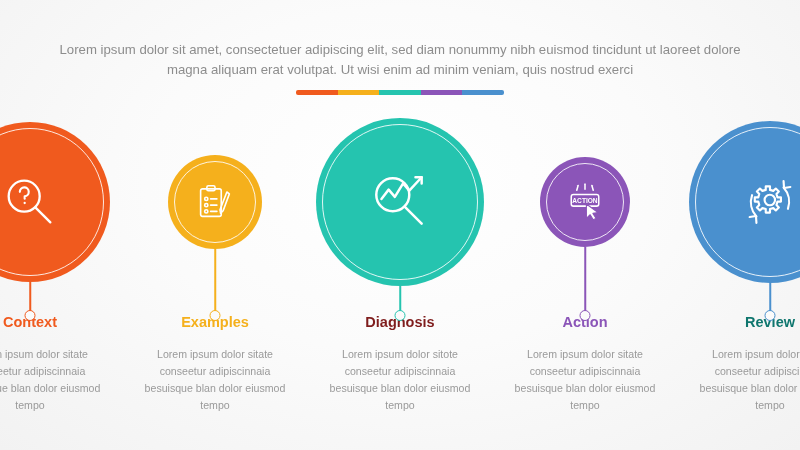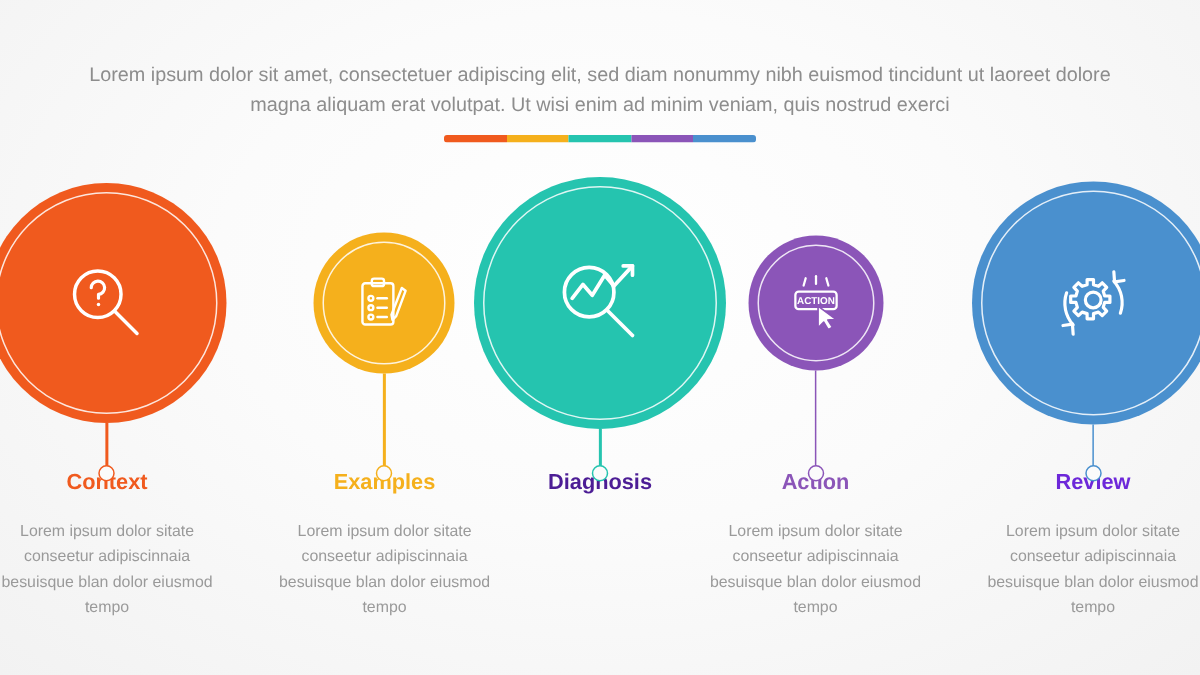"Diagnosis" div.label { color: #4c1d95 -> #7f1d1d }
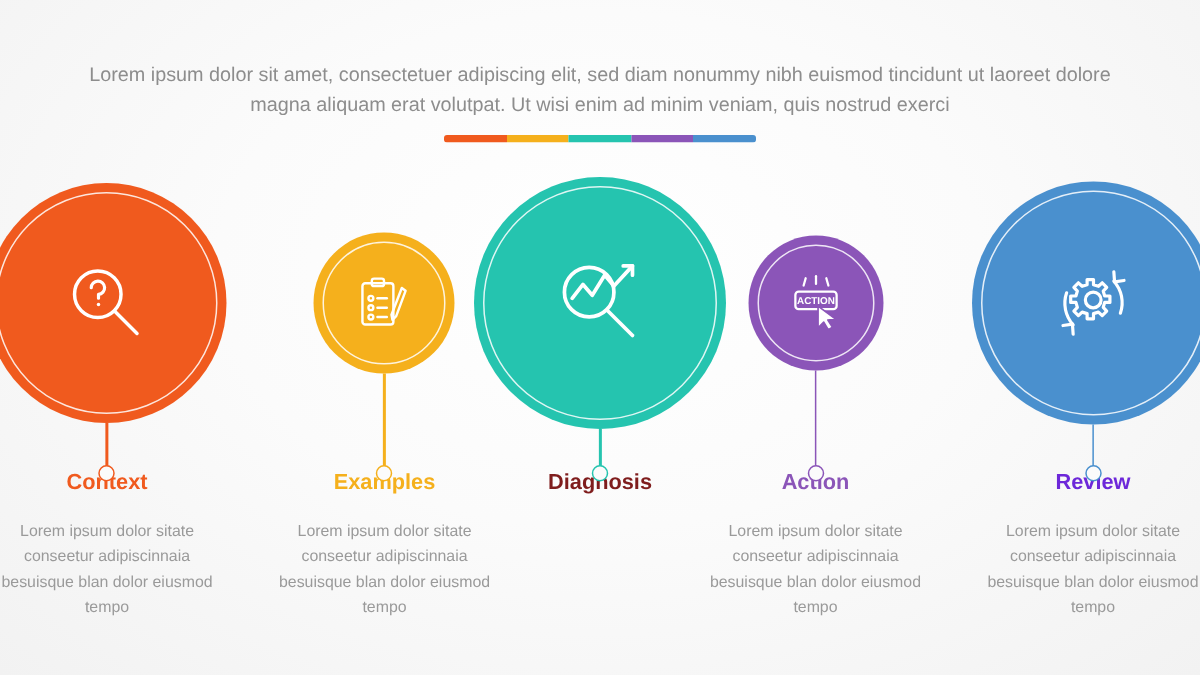"Review" div.label { color: #6d28d9 -> #0f766e }
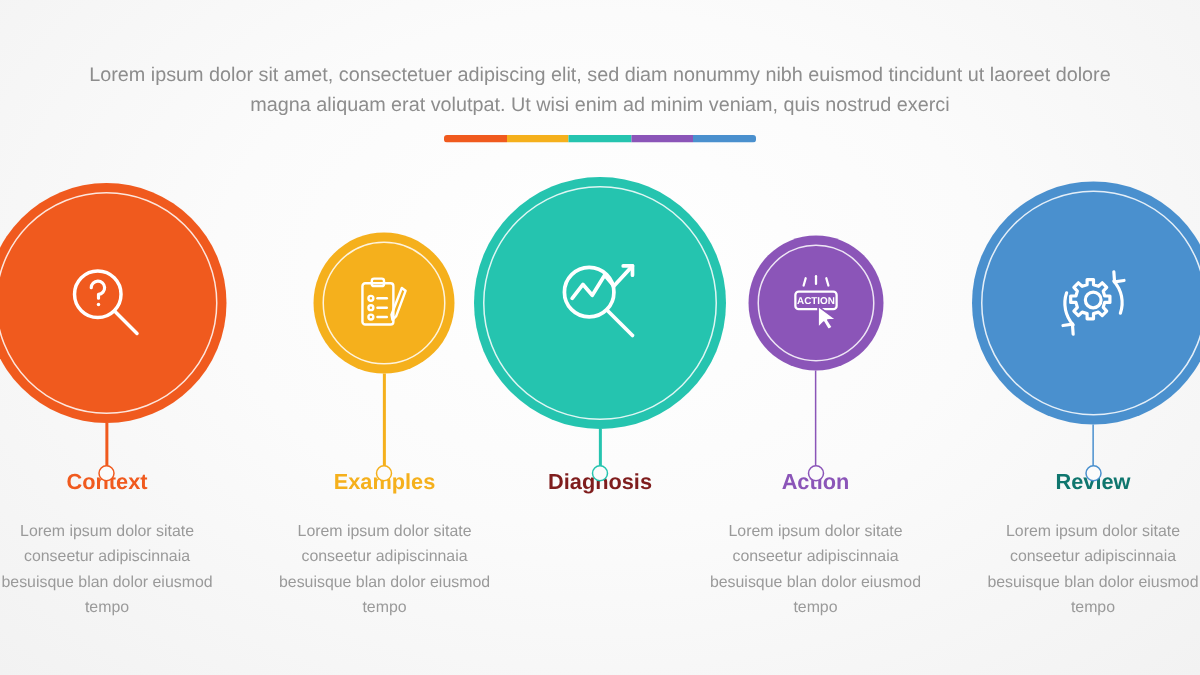"Lorem ipsum dolor sitote conseetur" div.desc { html: none -> <div>Lorem ipsum dolor sitote conseetur adipiscinnaia besuisque blan dolor eiusmod tempo</div> }
